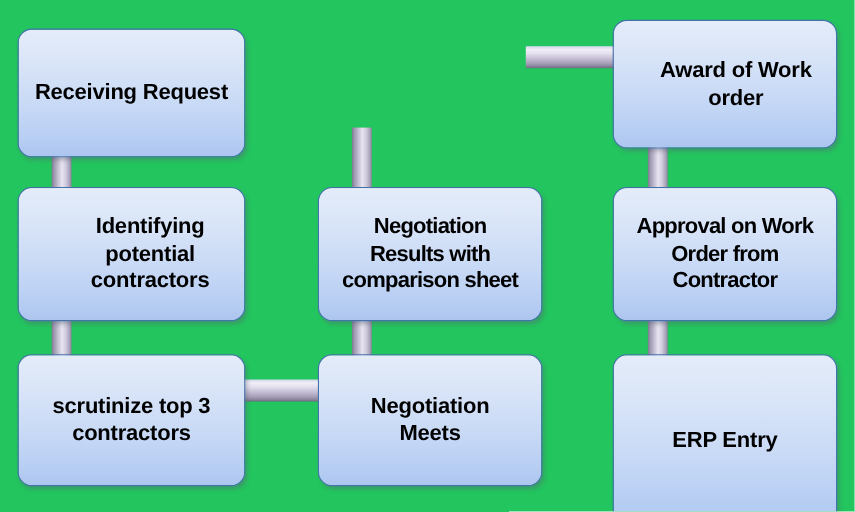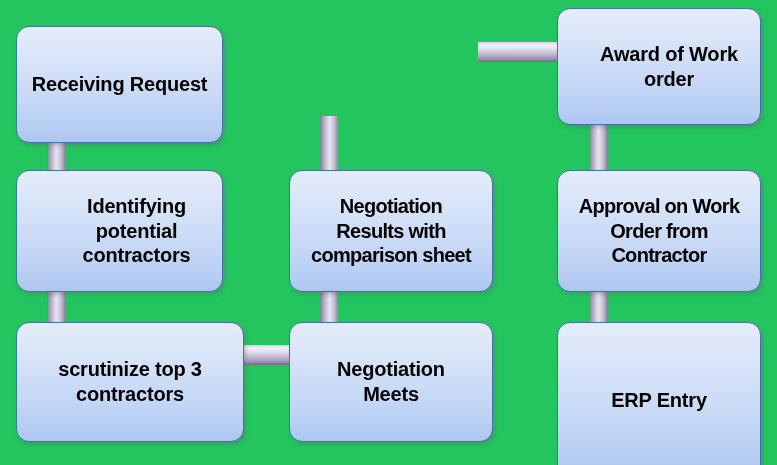"Award of Work" div.node { top: 8px -> 18px }
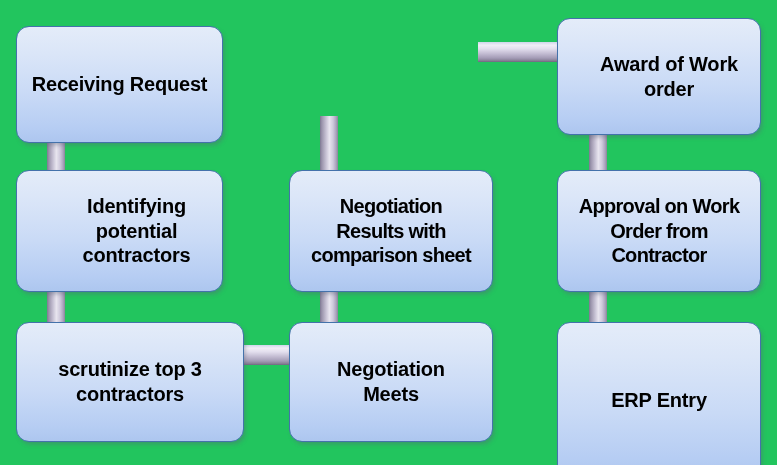"scrutinize top 3" div.node { width: 228px -> 207px }
